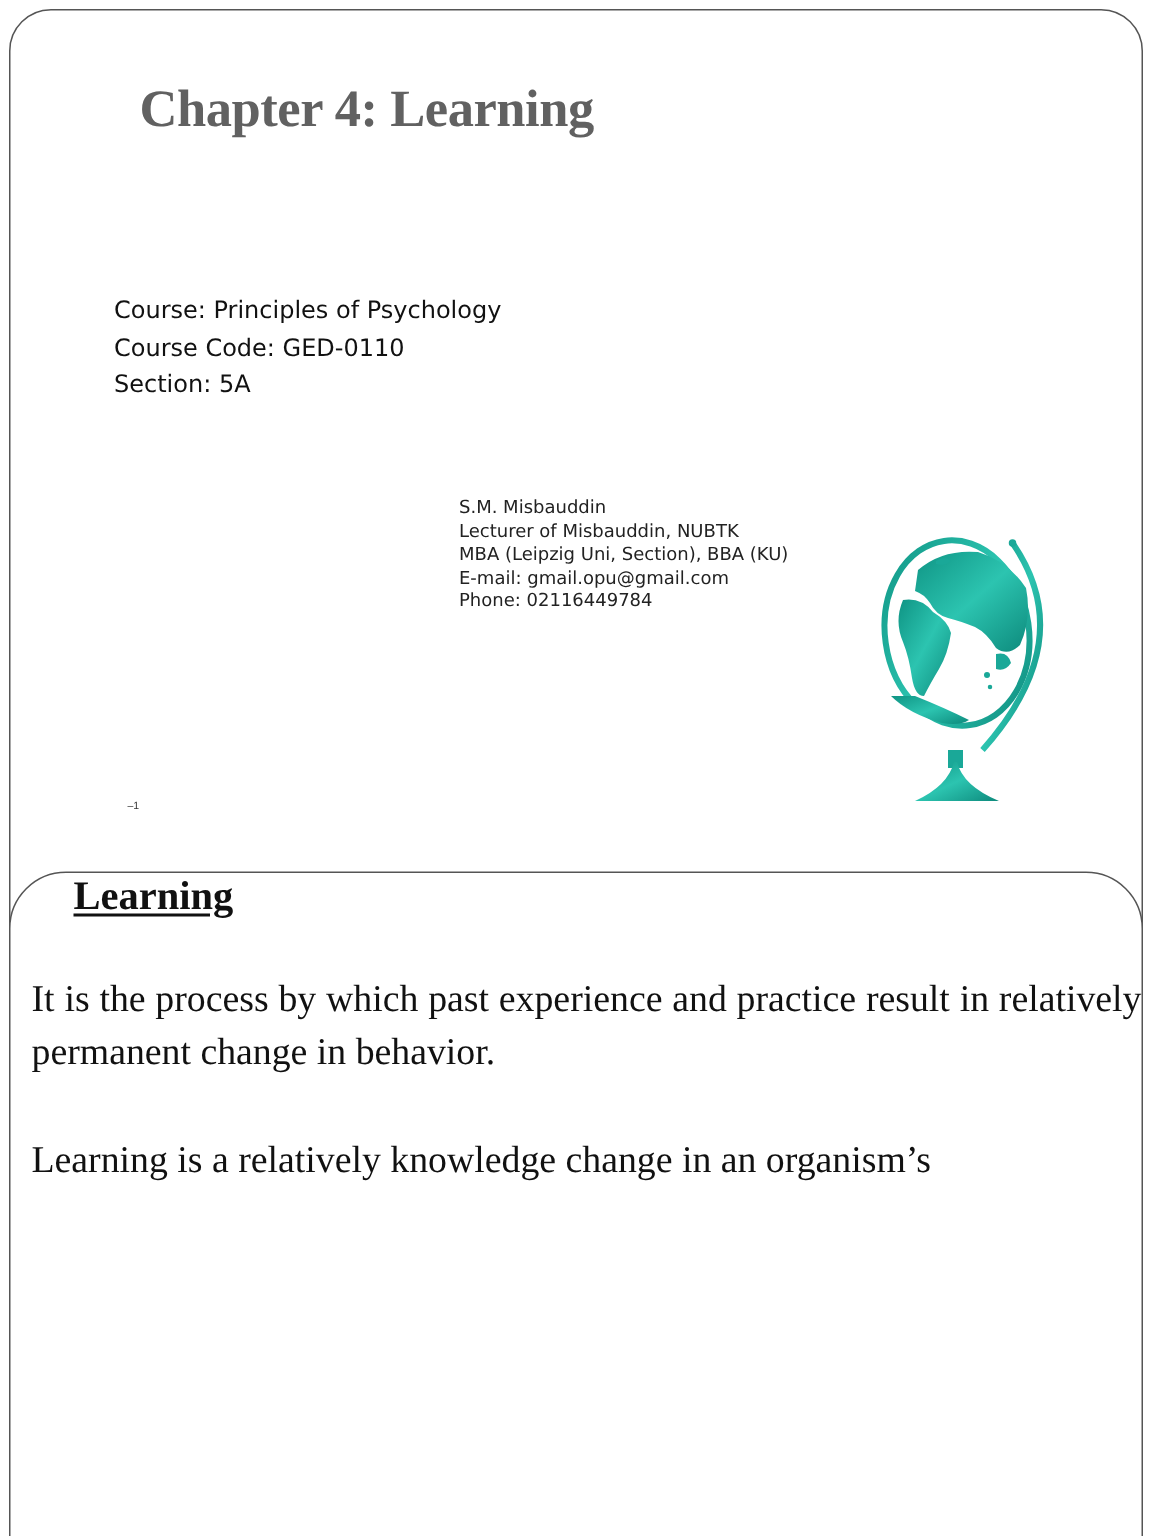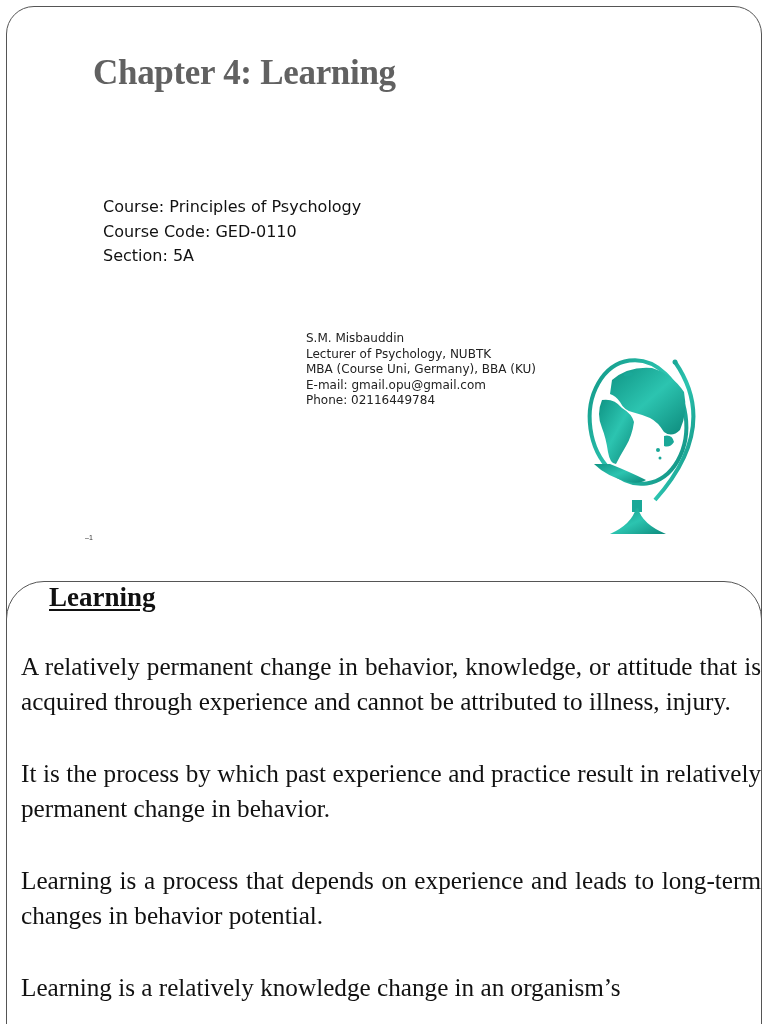"Course: Principles of Psychology" .course-info div { margin-left: 27px -> none }
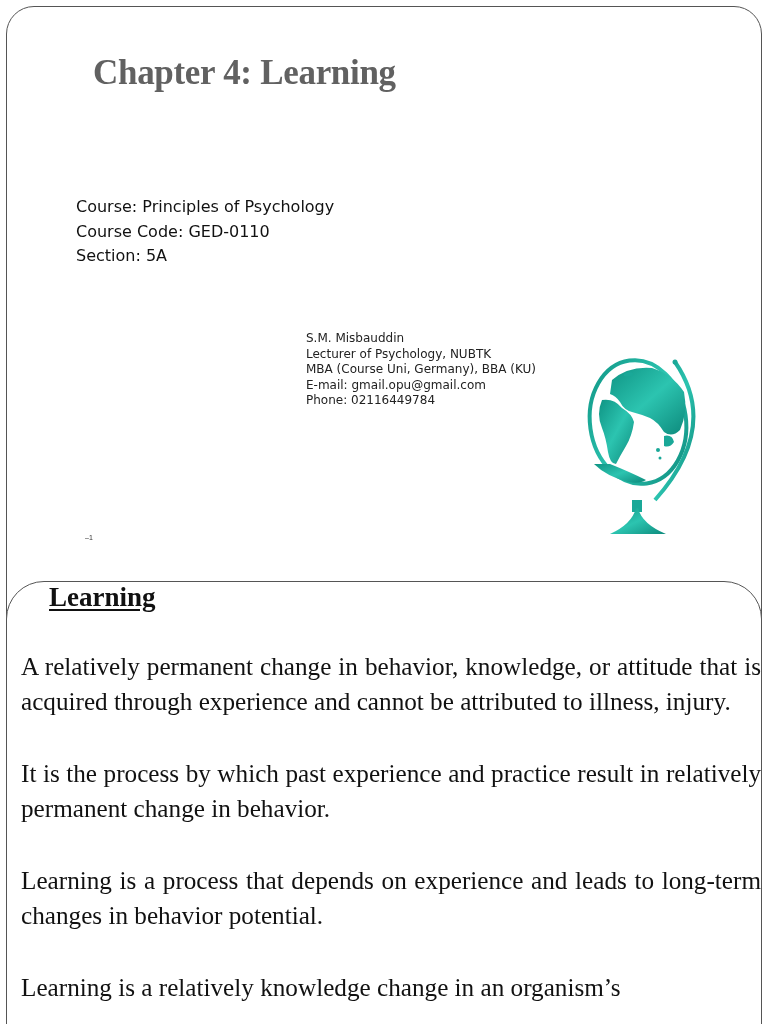"Lecturer of Psychology, NUBTK" div { text: Psychology -> Misbauddin }
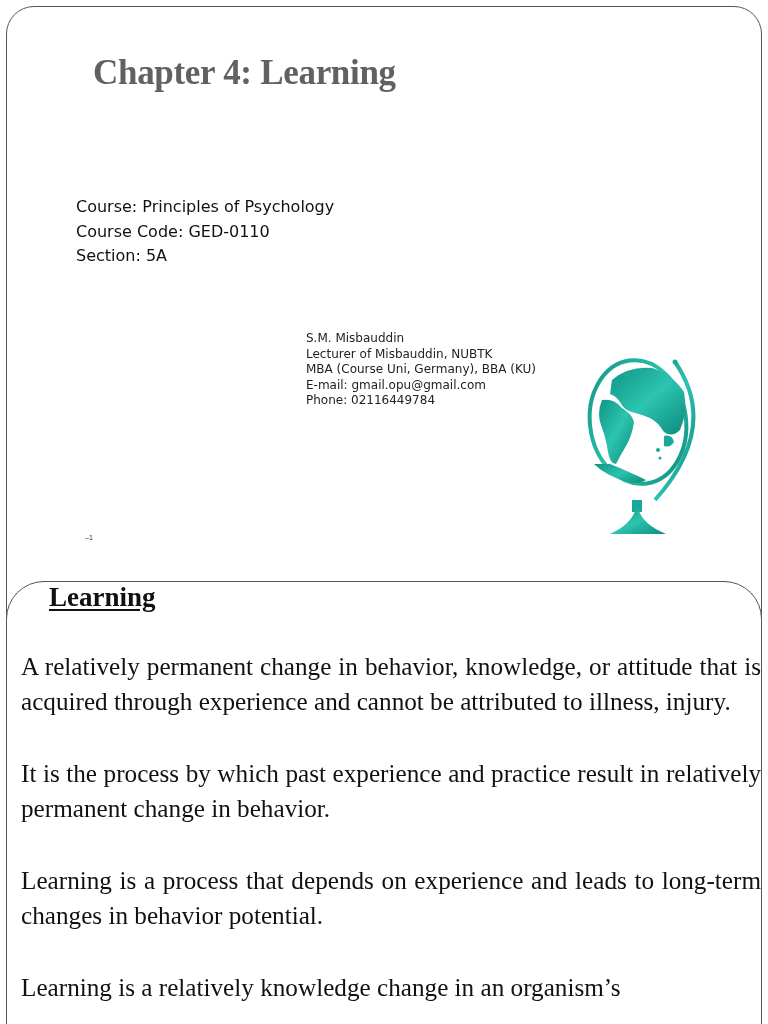"MBA (Course Uni, Germany), BBA" div { text: Course Uni, Germany -> Leipzig Uni, Section }
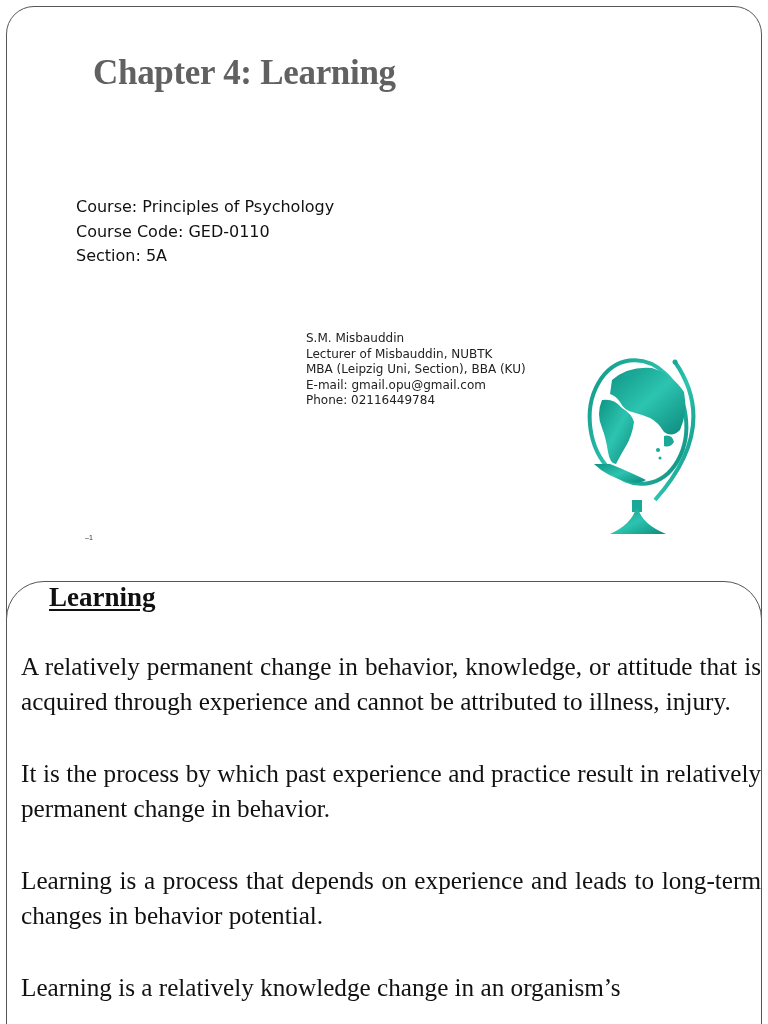"A relatively permanent change in" p { html: <p>A relatively permanent change in behavior, knowledge, or attitude that is acquired through experience and cannot be attributed to illness, injury.</p> -> none }
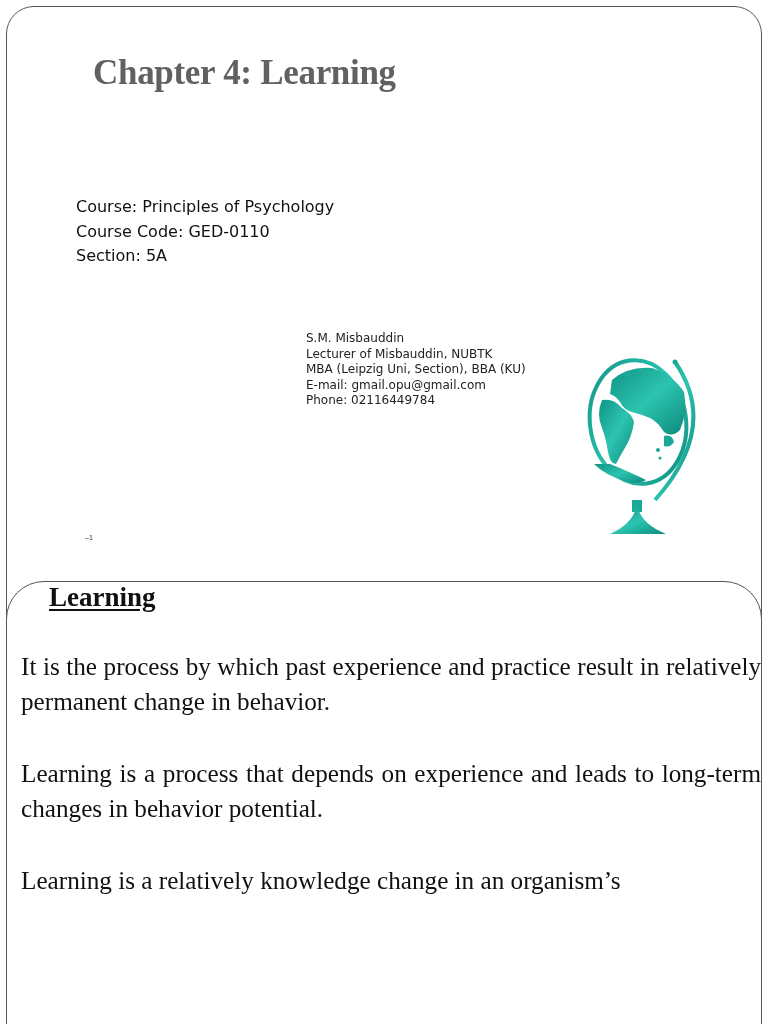"Learning is a process that" p { html: <p>Learning is a process that depends on experience and leads to long-term changes in behavior potential.</p> -> none }
